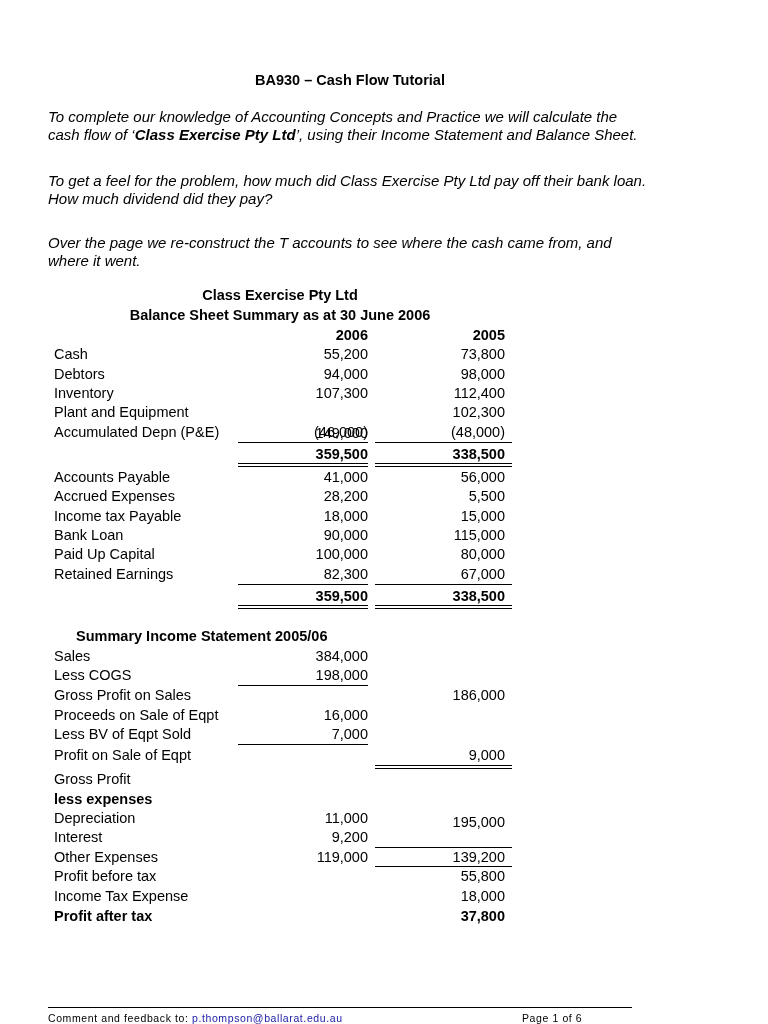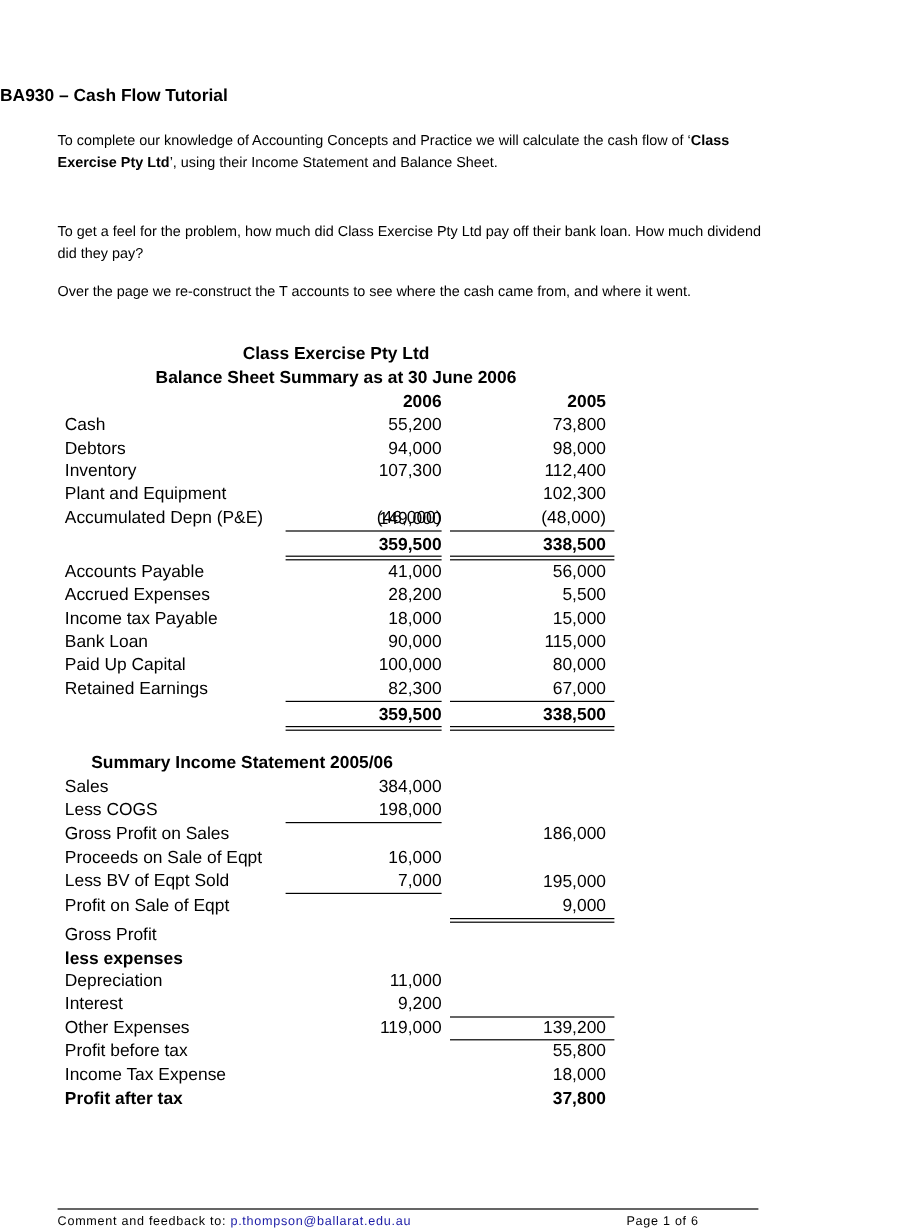"BA930 – Cash Flow Tutorial" .title { text-align: none -> center }
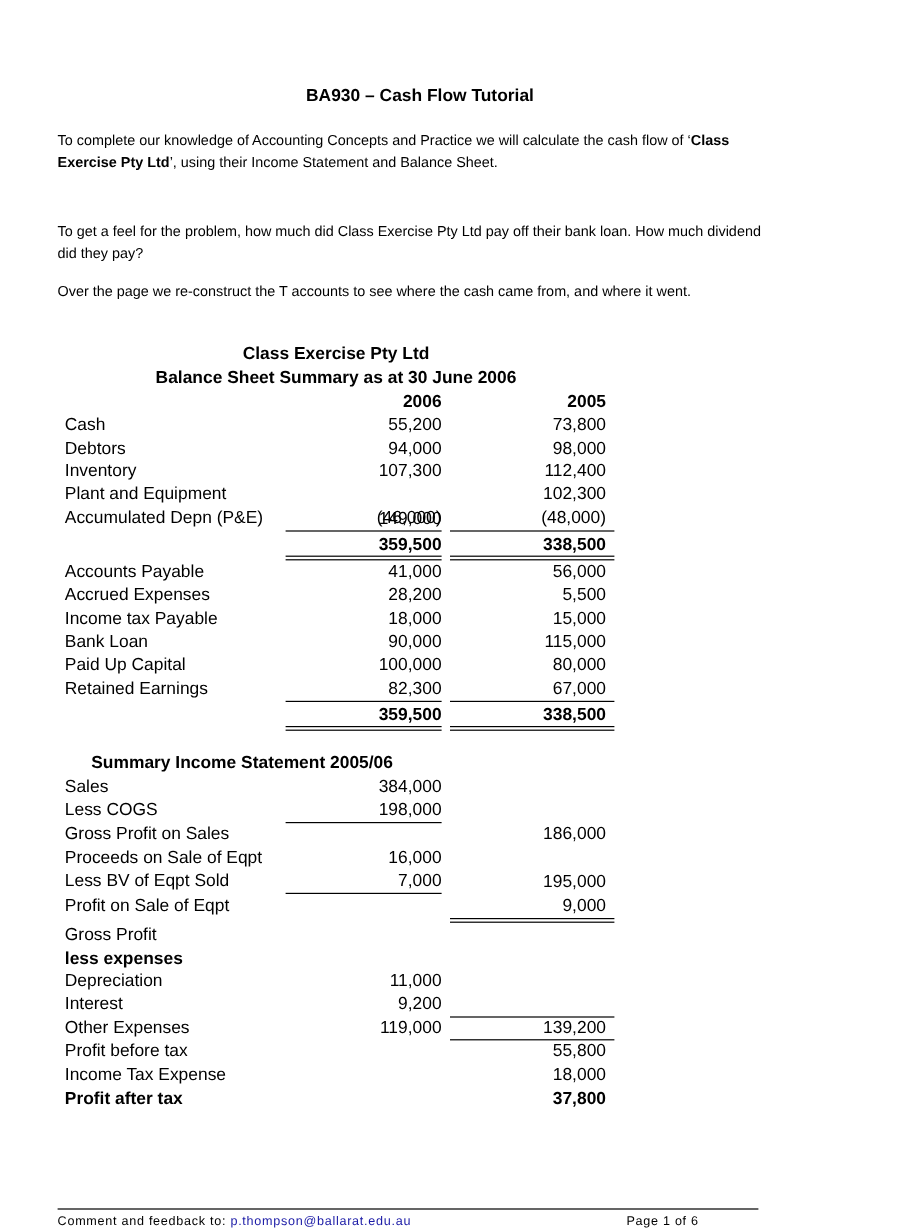"To complete our knowledge of" .para { font-size: 12px -> 15px; font-style: none -> italic }
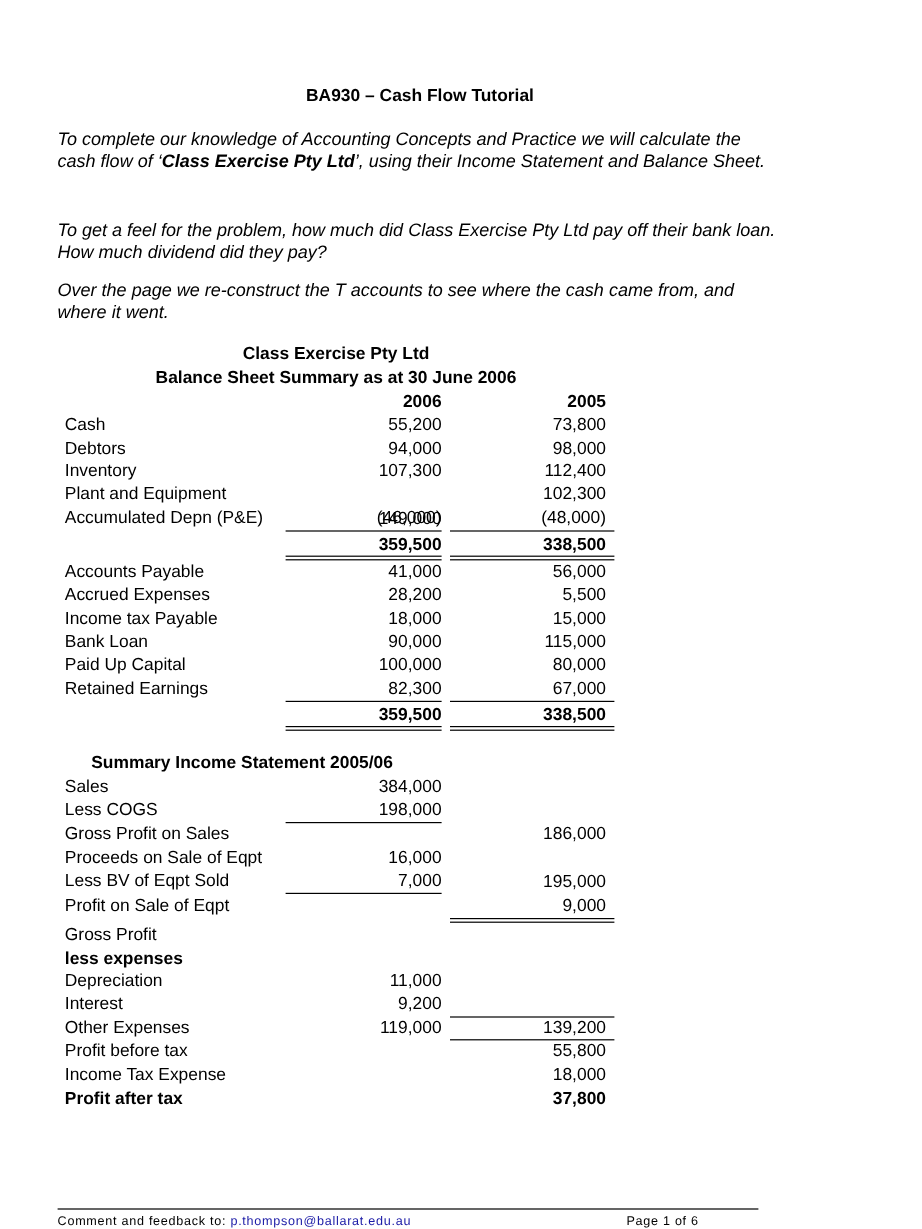"To get a feel for" div.abs { top: 184px -> 172px }
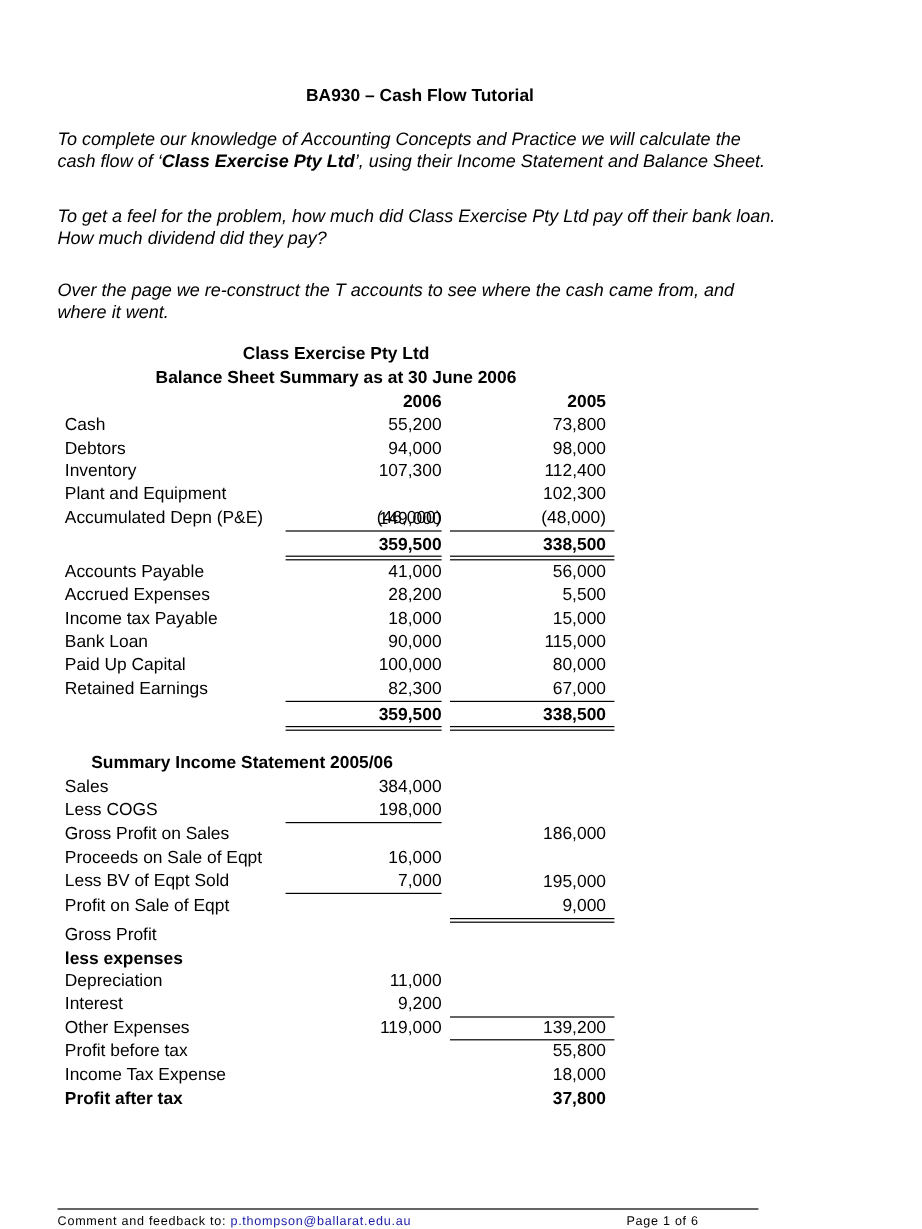"195,000" div.abs { top: 727px -> 814px }
